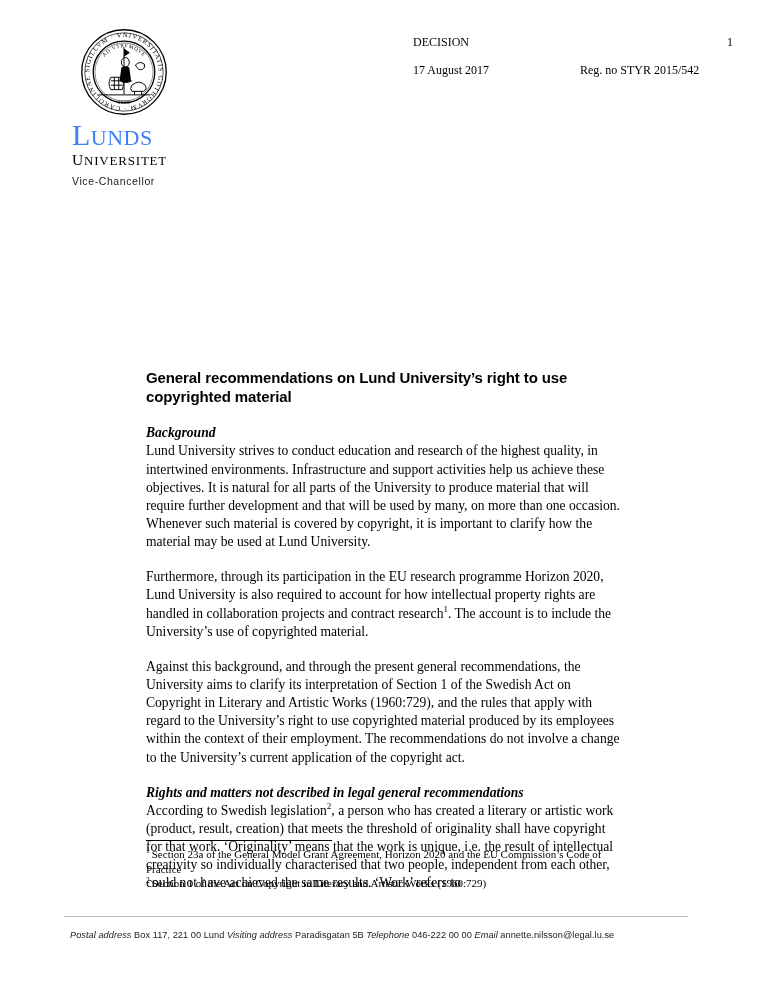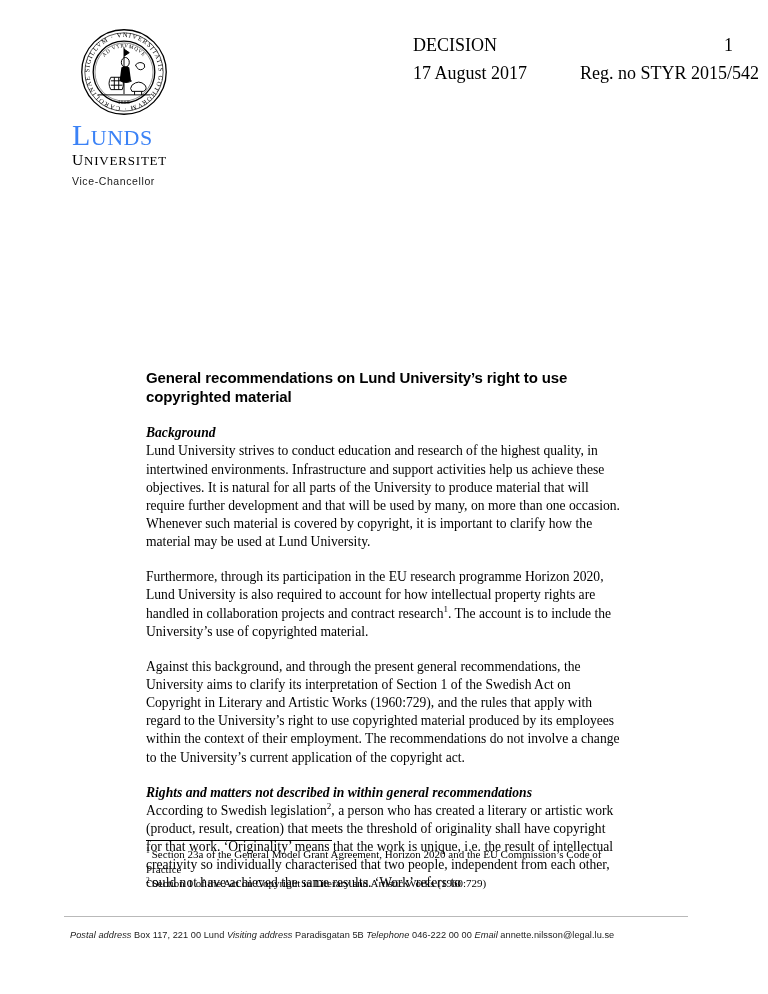"DECISION" .doc-meta { font-size: 18px -> 12px }
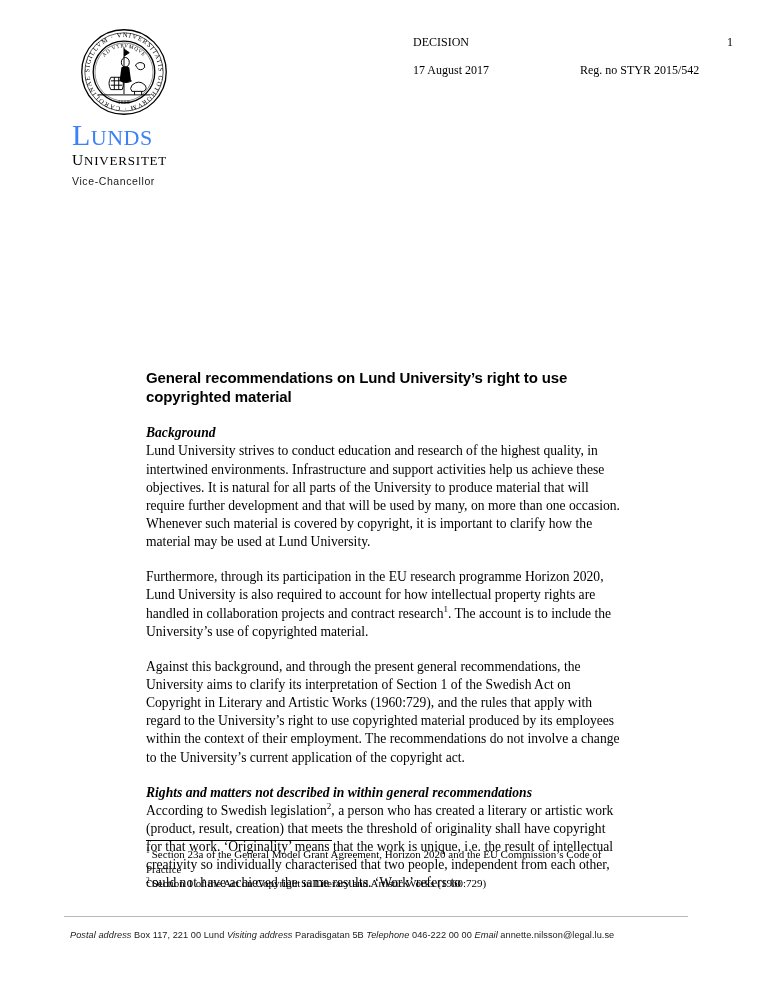"Rights and matters not described" div.section-heading { text: within -> legal }
